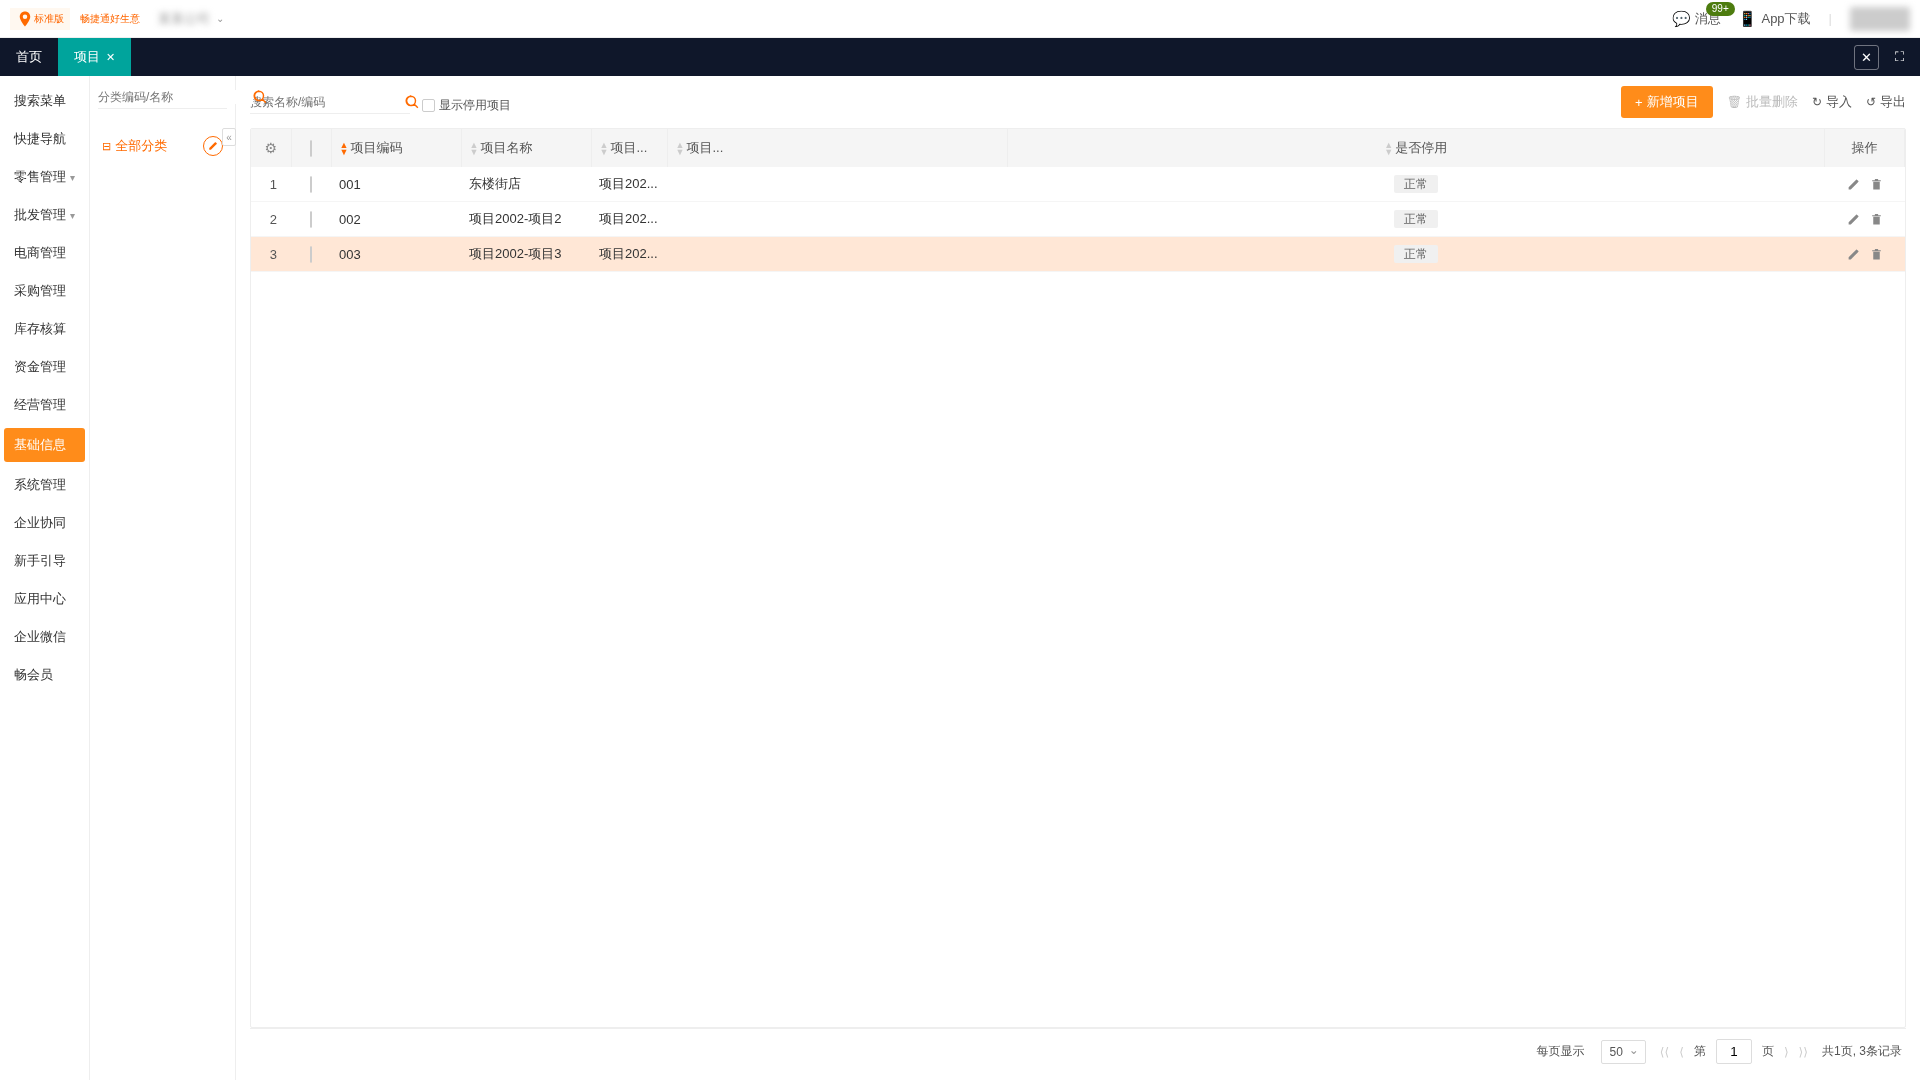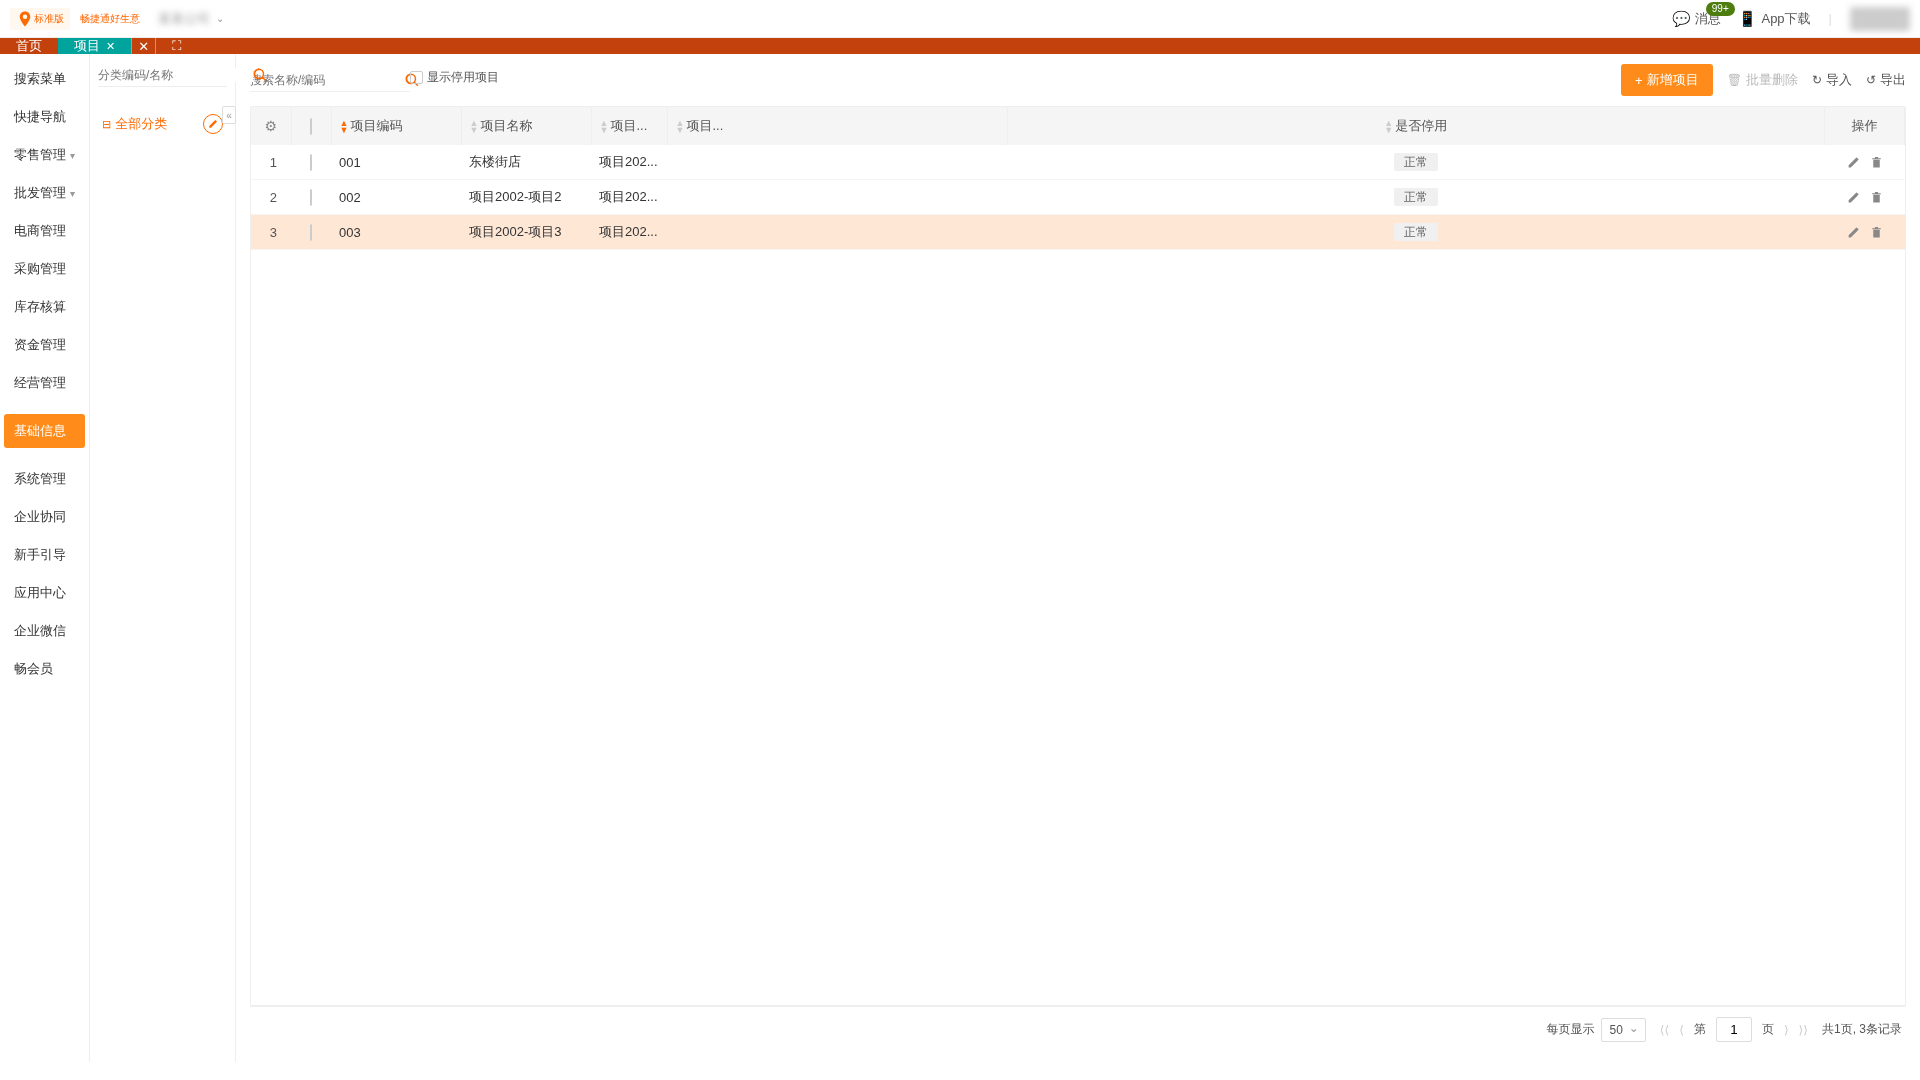"首页" .tab-bar { background: #c2410c -> #0f172a; height: 16px -> 38px; justify-content: none -> space-between }
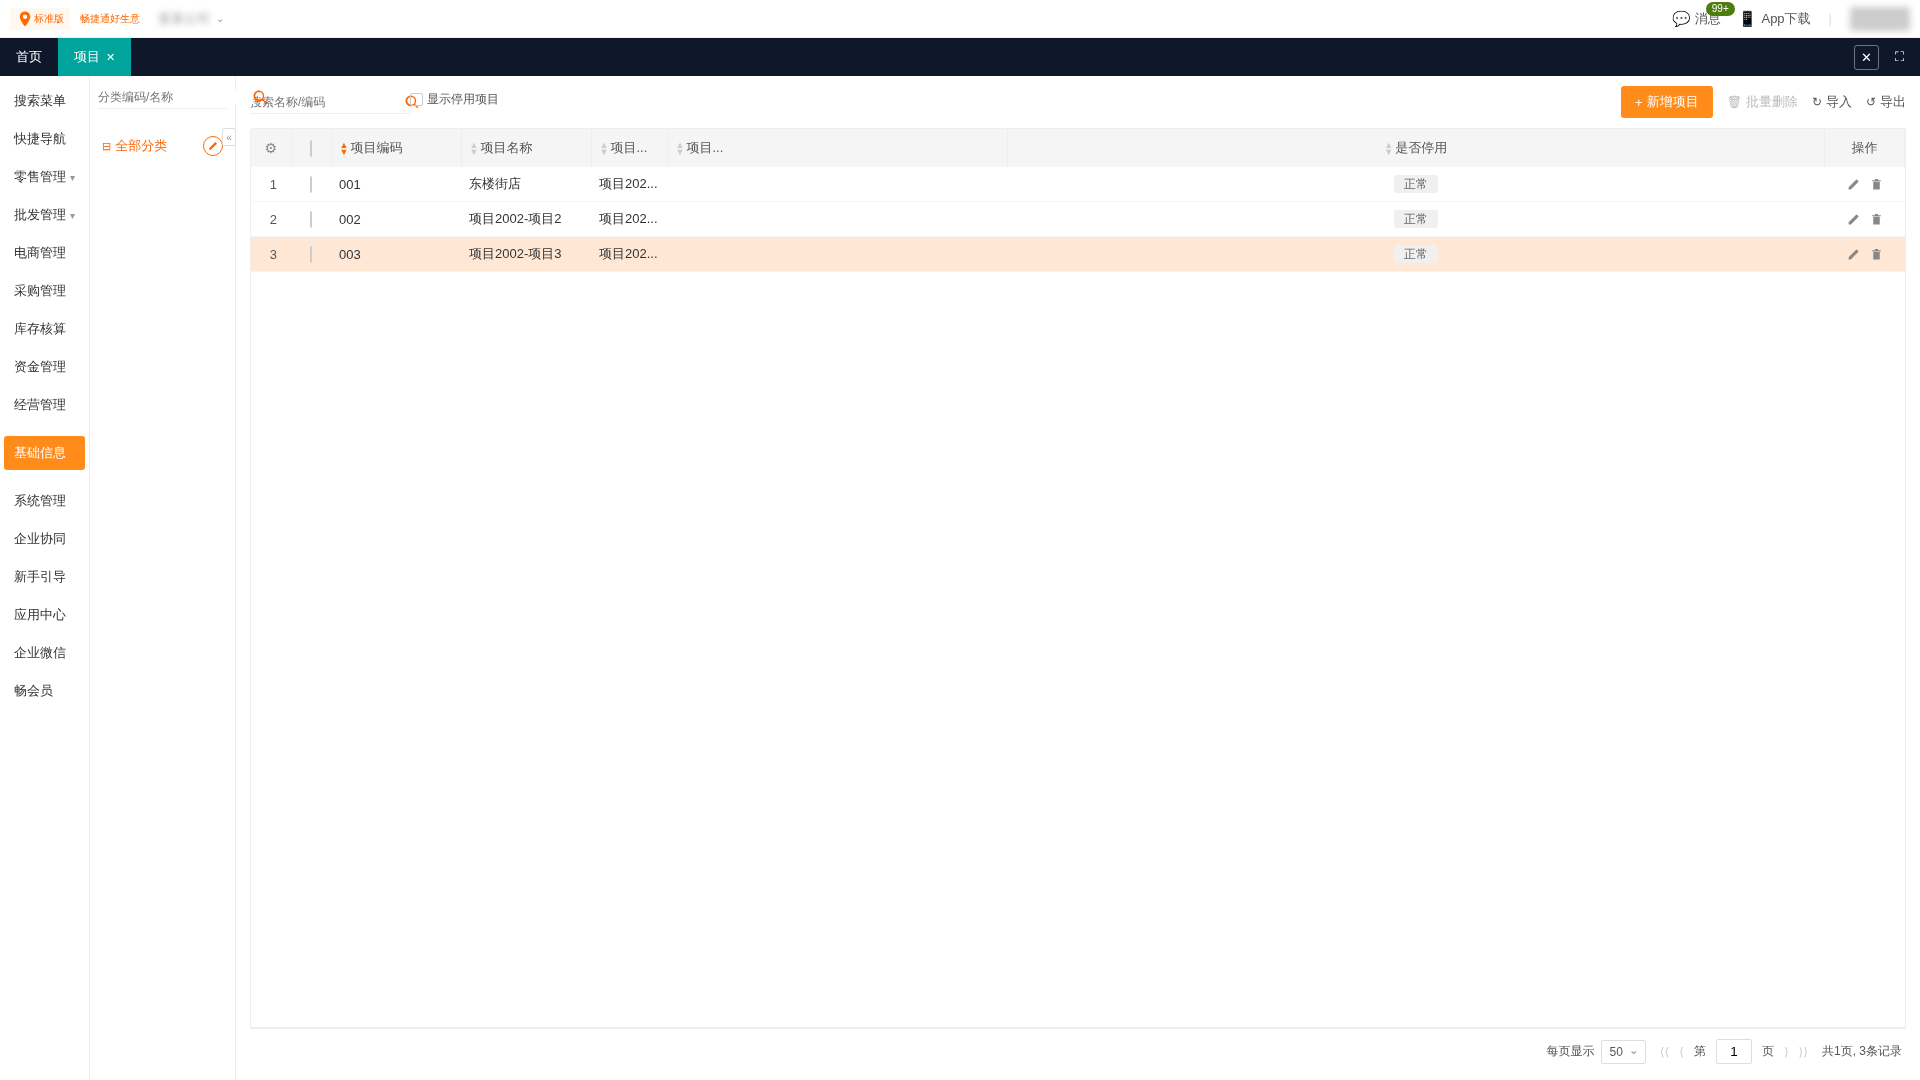"搜索名称/编码" .toolbar-left { align-items: flex-start -> flex-end; gap: 0 -> 12px }
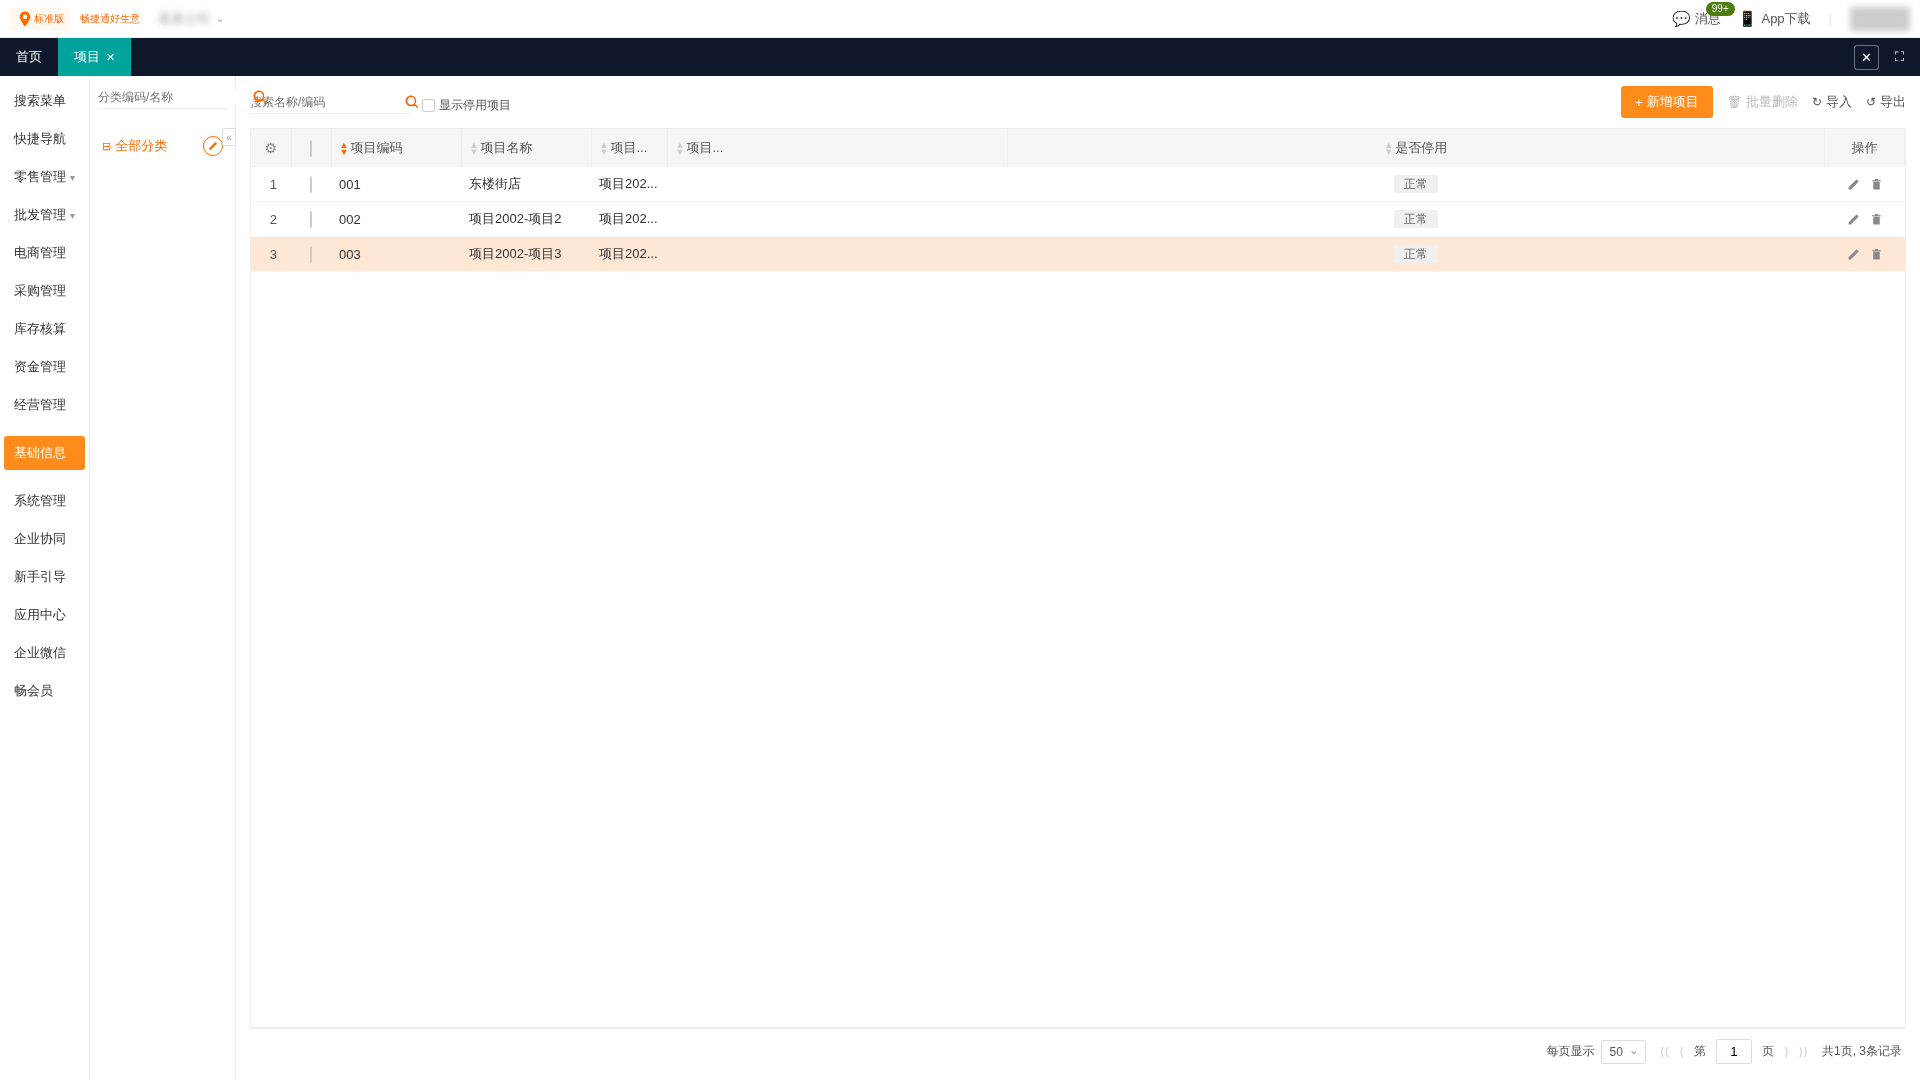"基础信息" .sidebar-item.active { margin: 12px 4px -> 4px 4px }
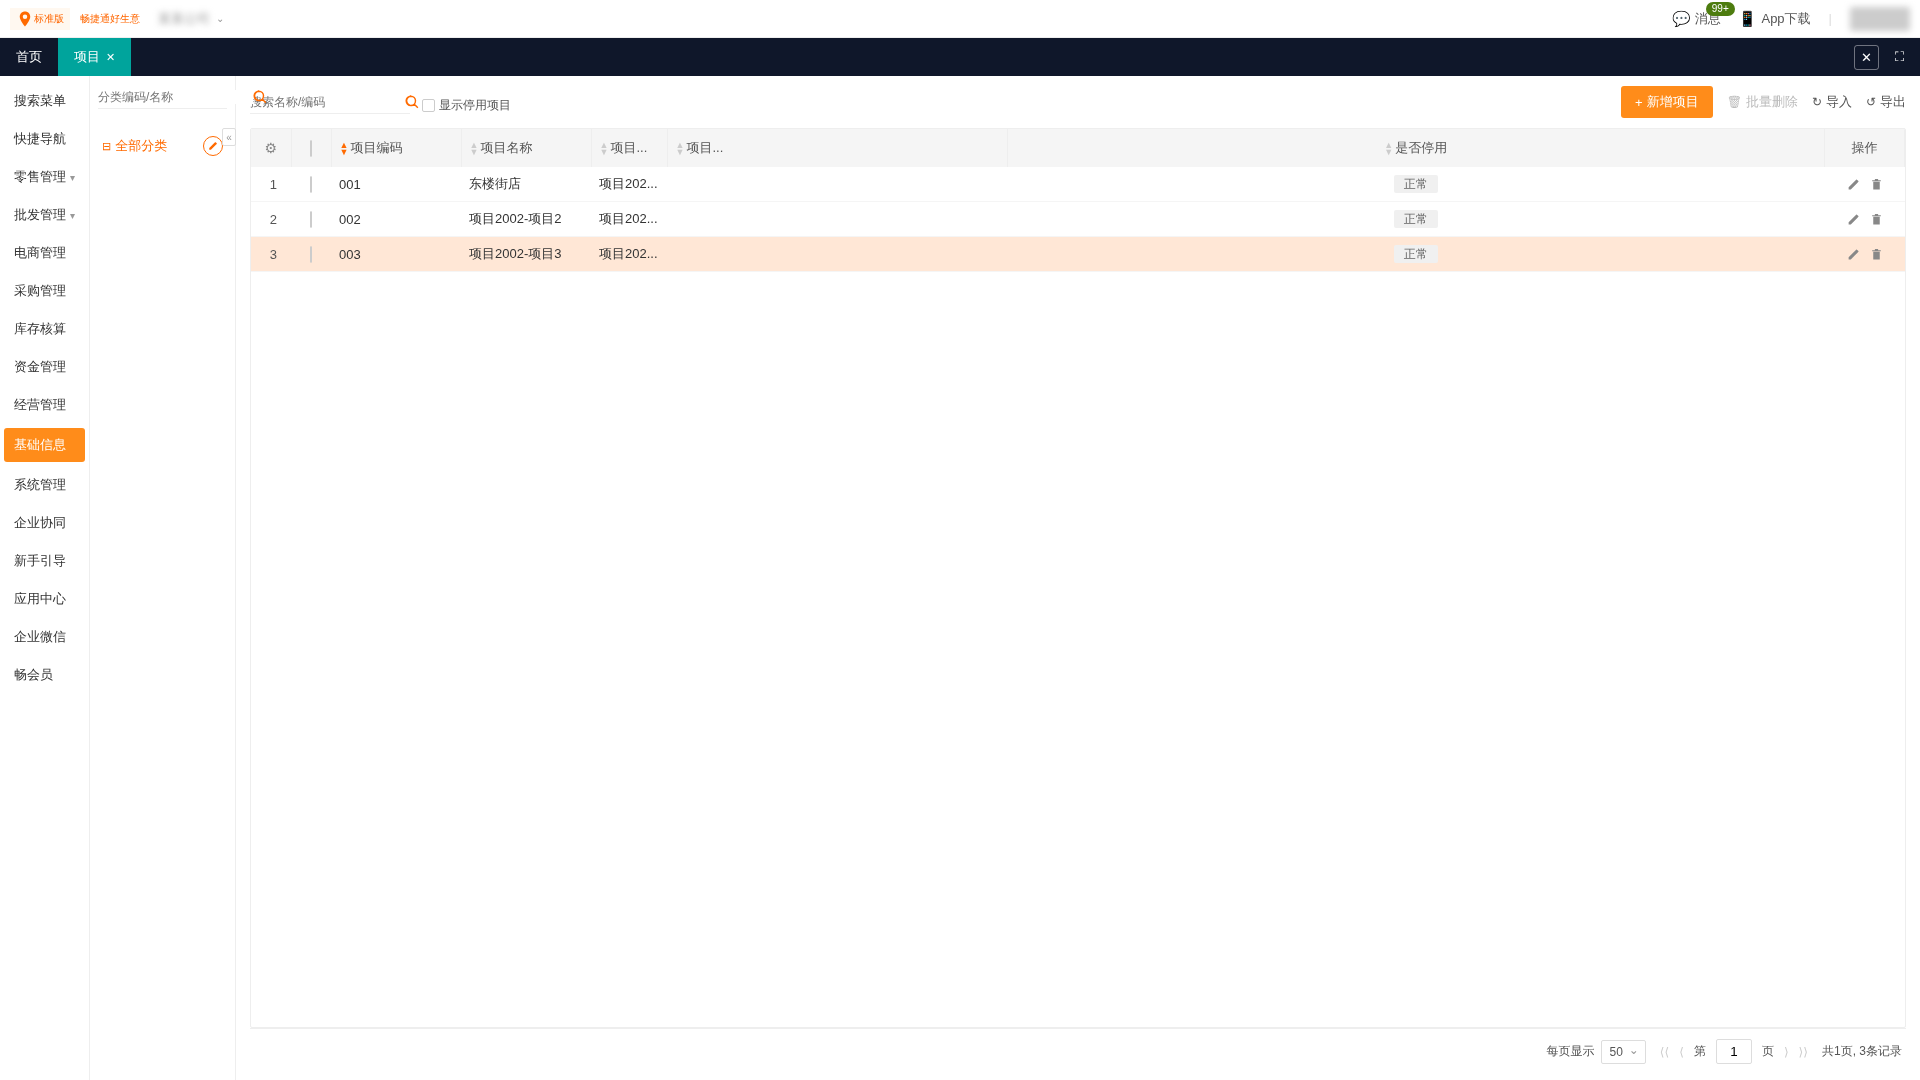"每页显示" .page-size { gap: 6px -> 16px }
